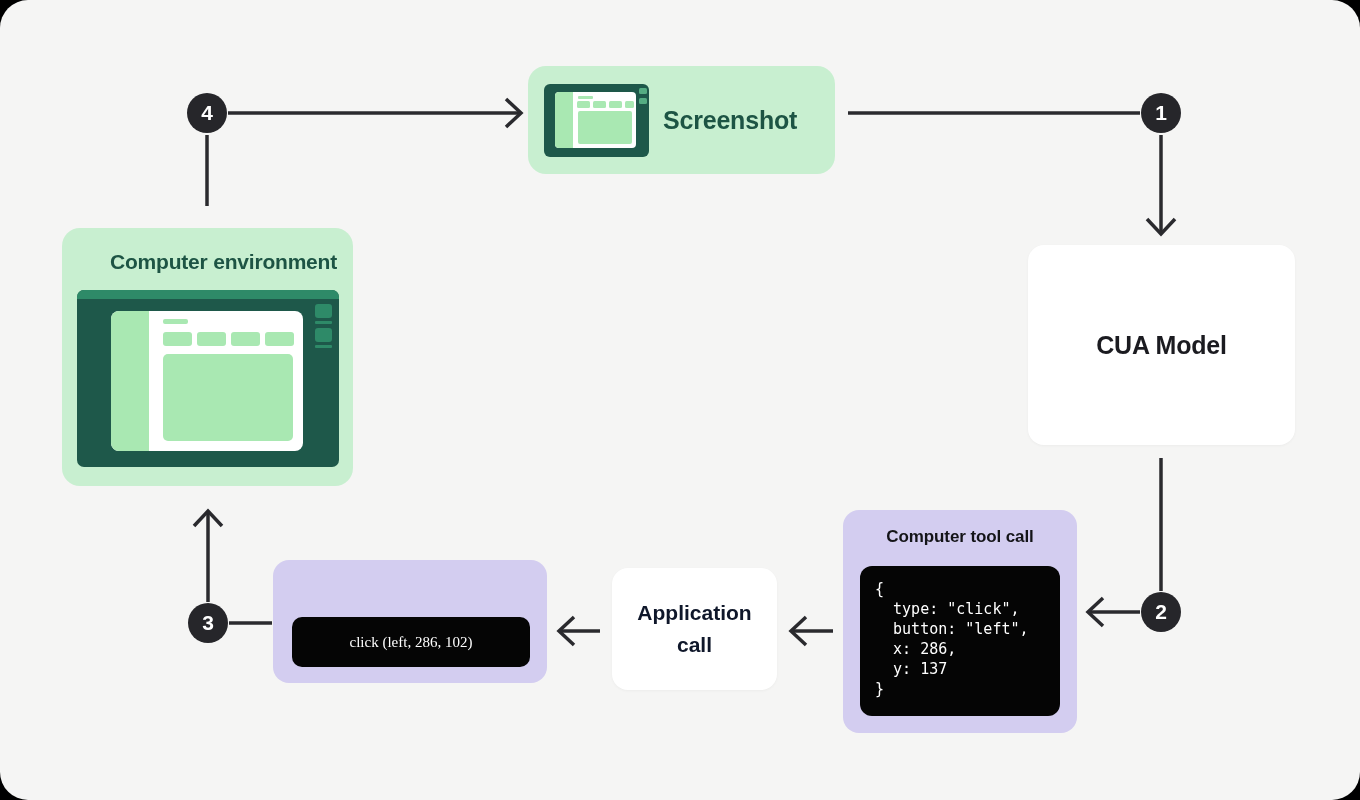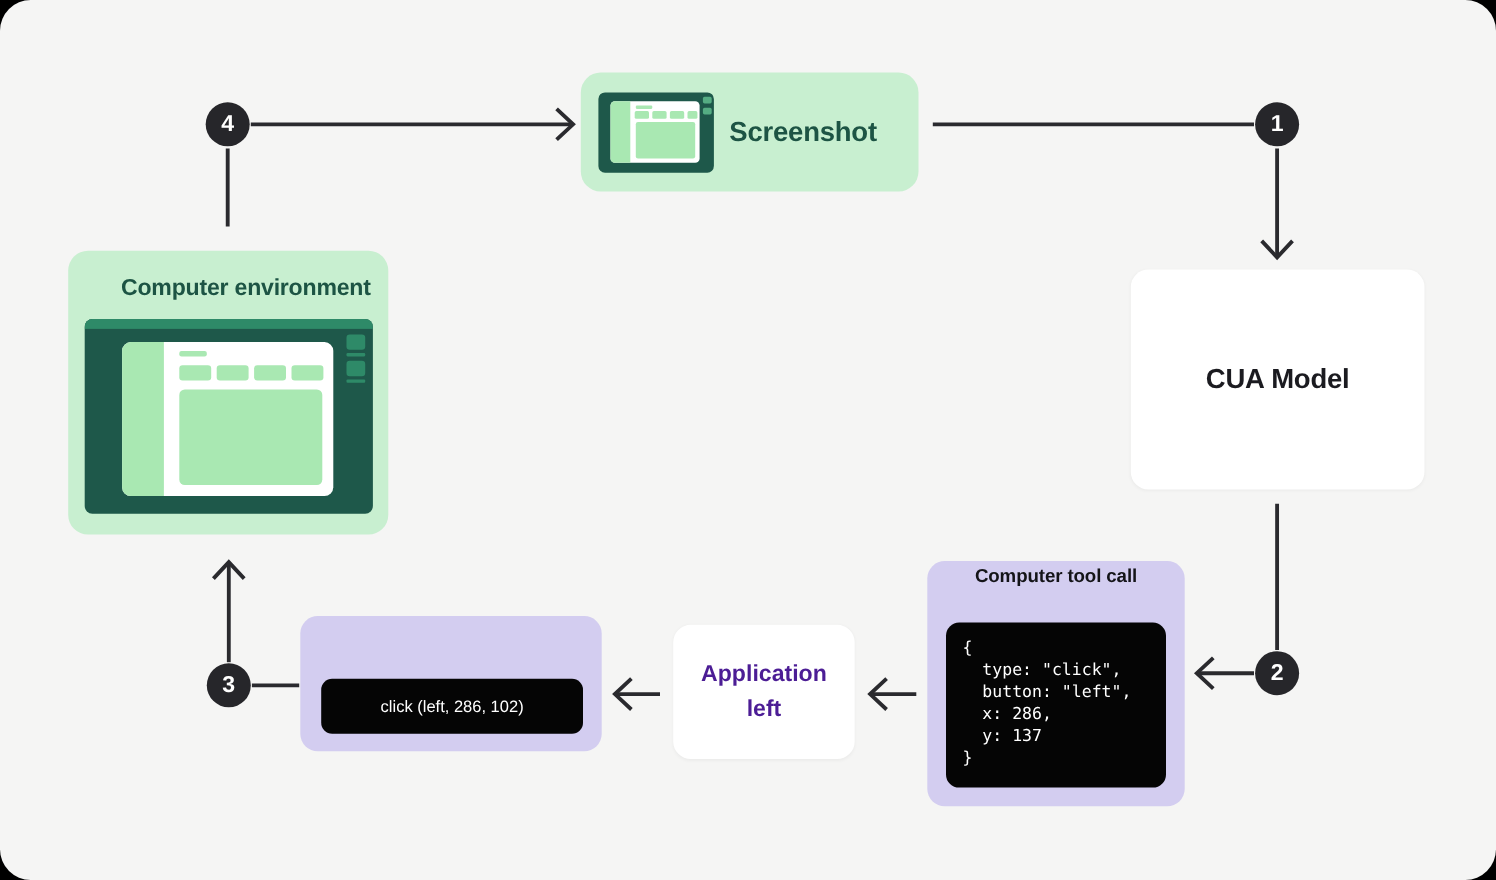"Computer tool call" .toolcall-box .purple-title { margin-top: 4px -> 17px }
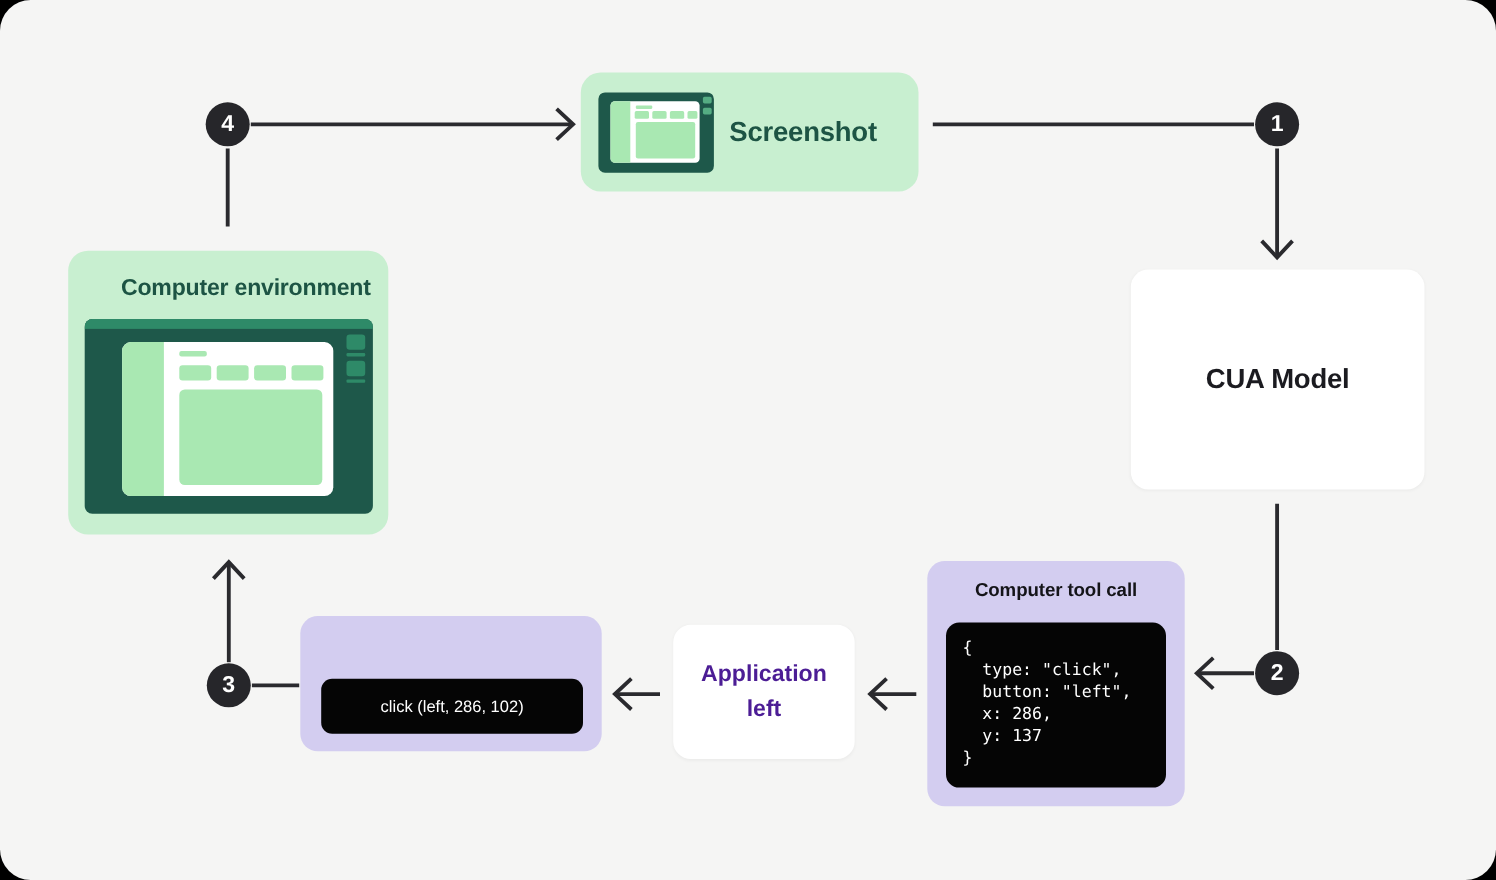"Application" .appcode-line { color: #4c1d95 -> #0f172a }
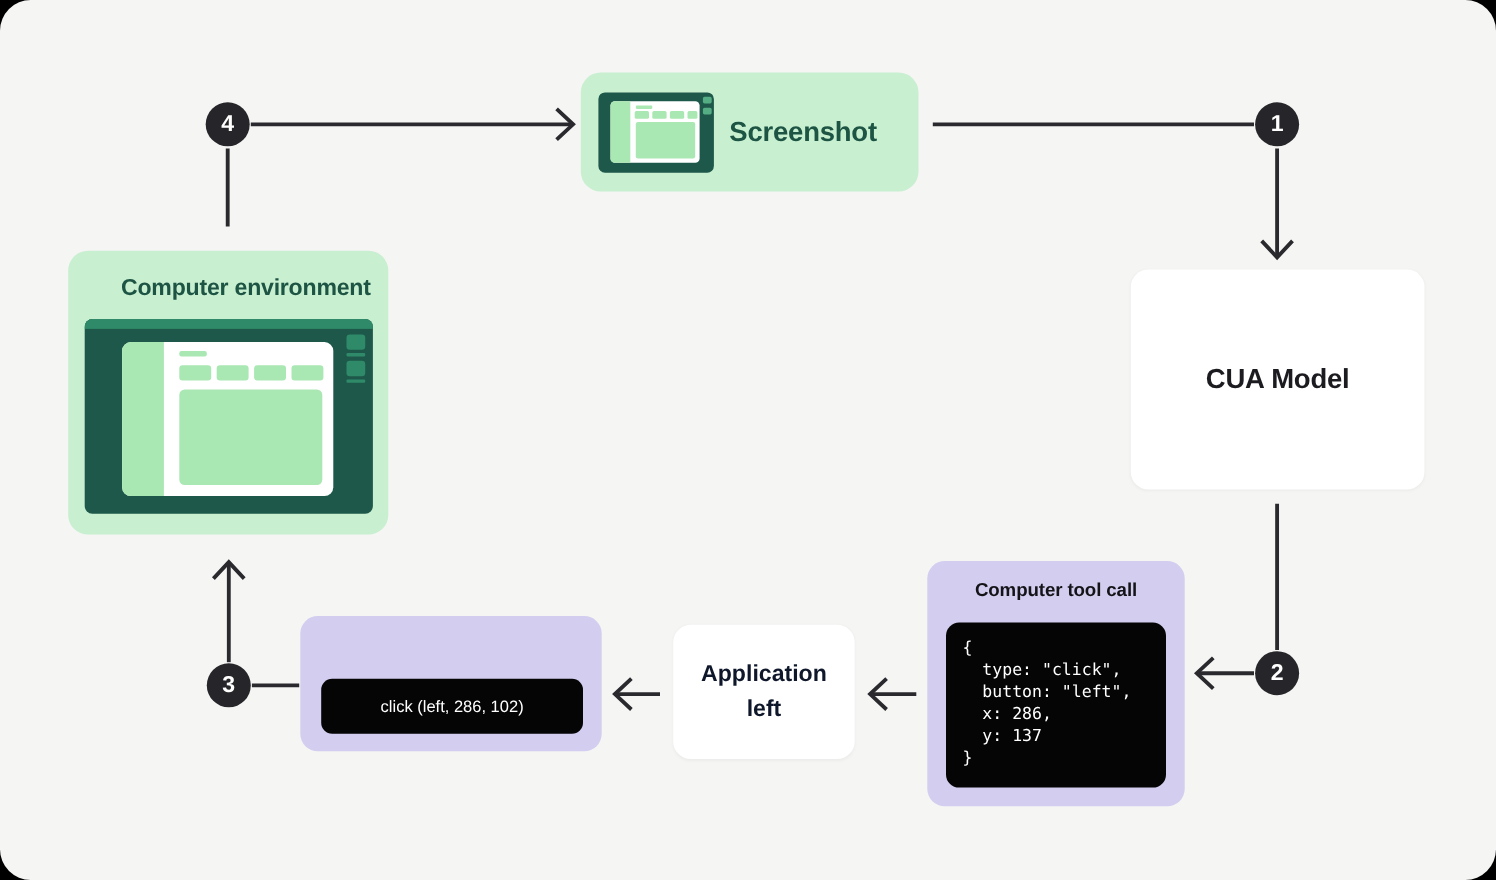"click (left, 286, 102)" .pill { font-family: Liberation Sans, sans-serif -> Liberation Serif, serif }
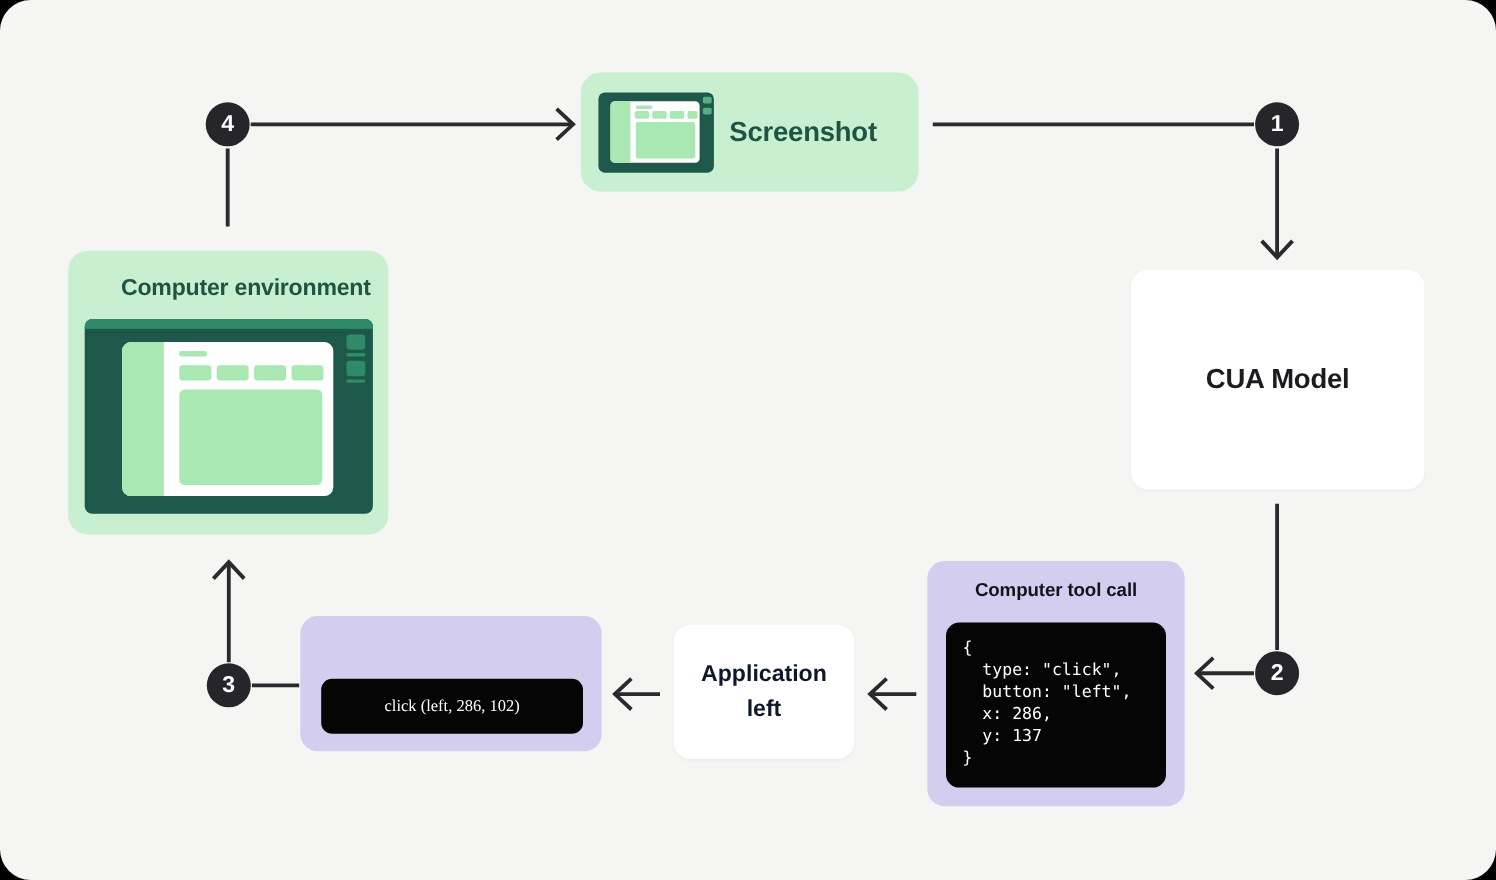"left" div.appcode-line { text: left -> call }
